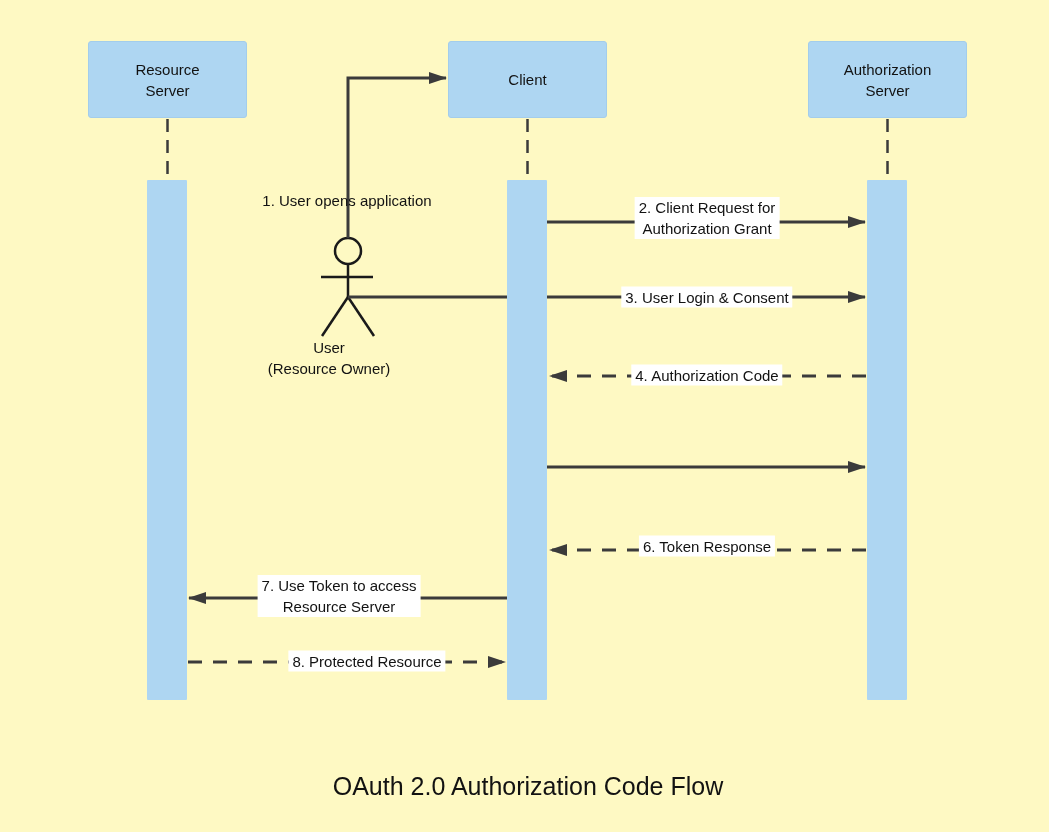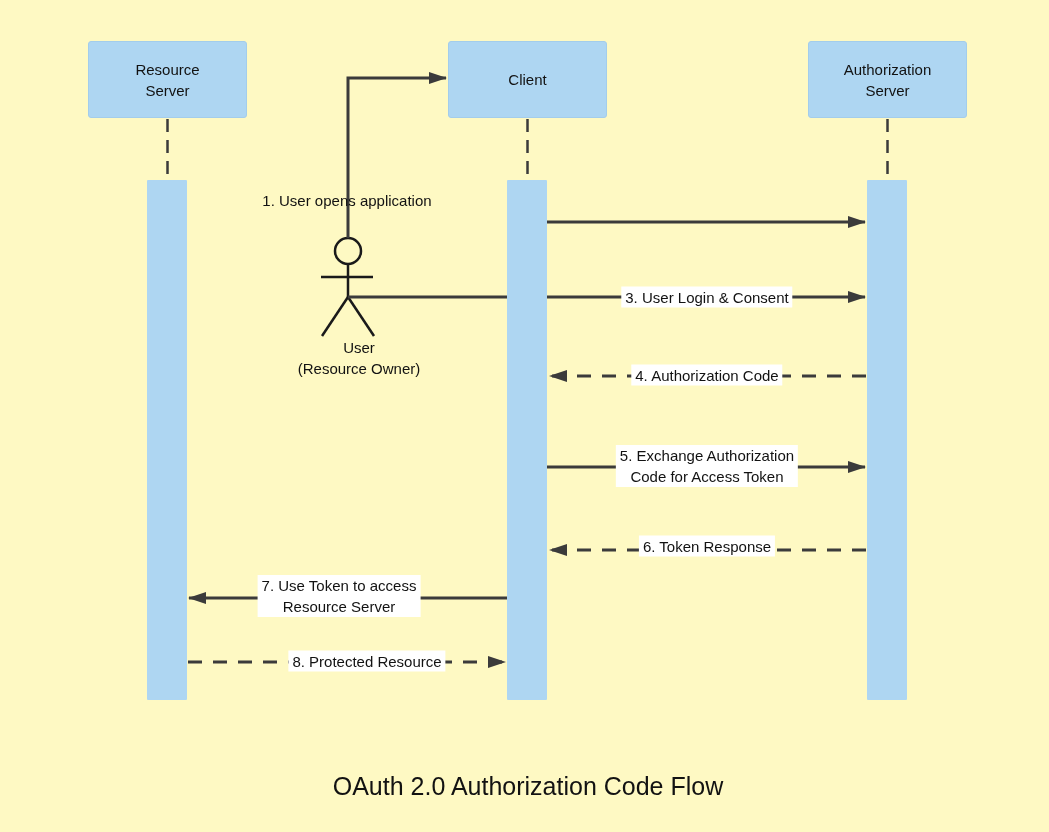"2. Client Request for" div.msg-label { html: none -> <div>2. Client Request for Authorization Grant</div> }
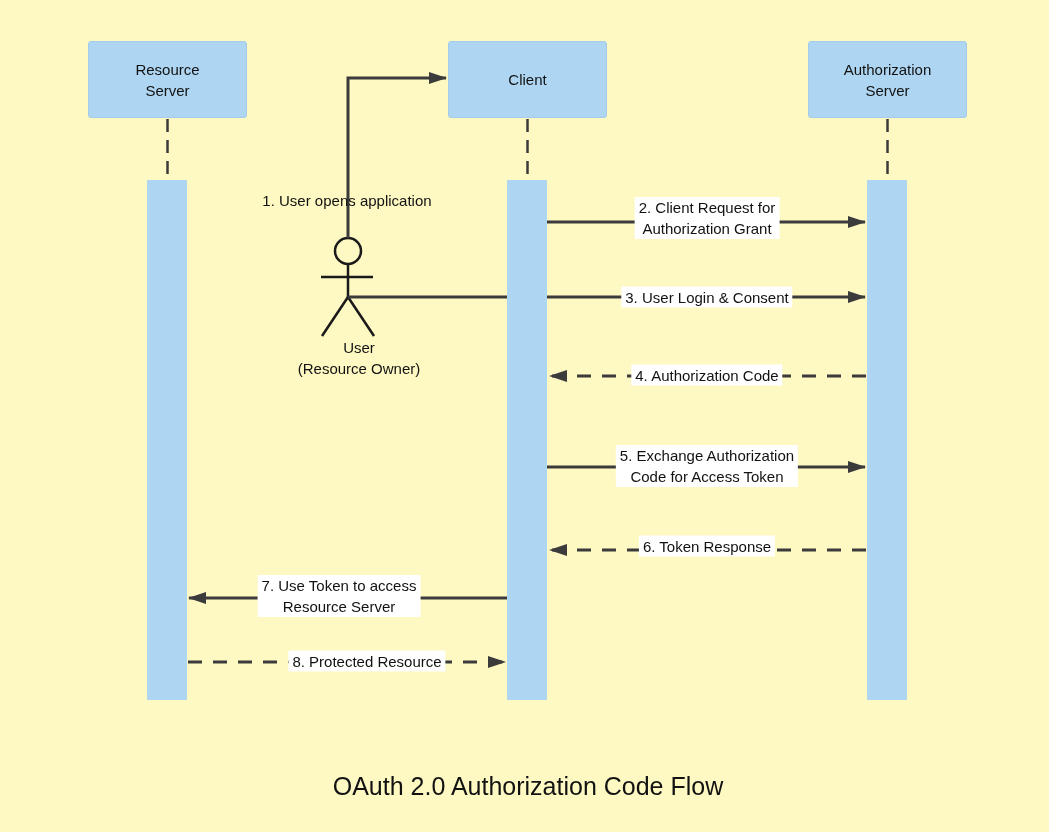"User" div.user-label { left: 359px -> 329px }
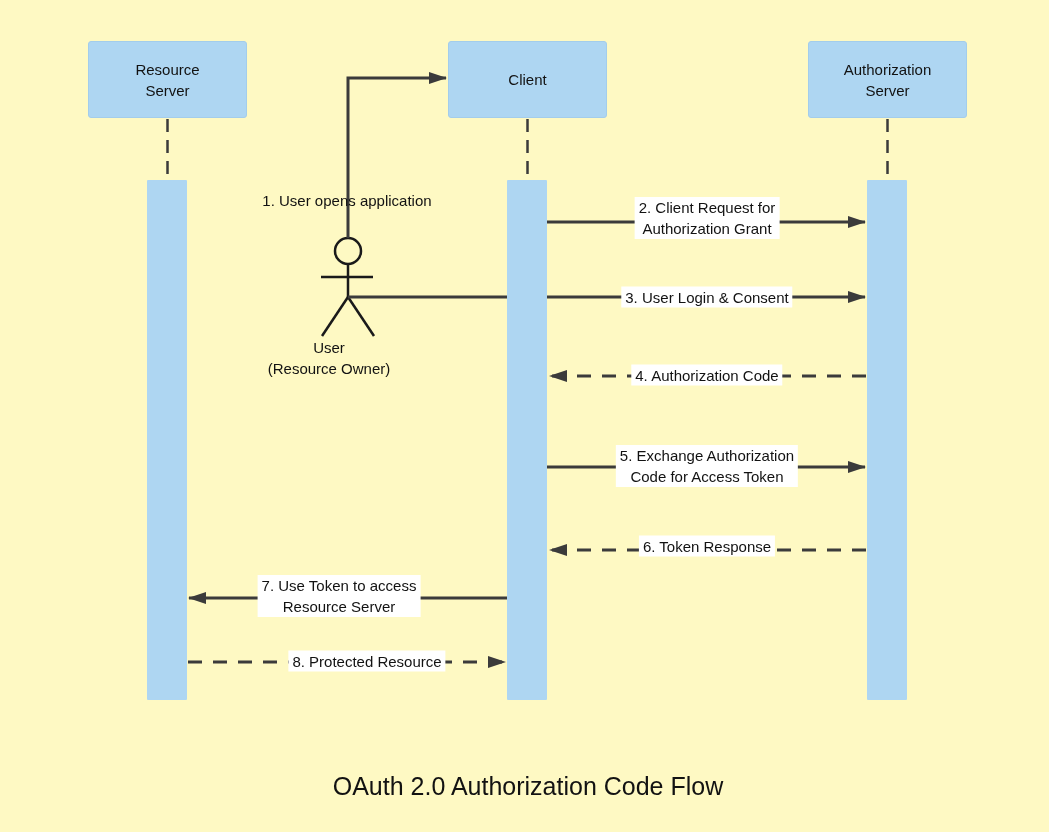"5. Exchange Authorization" div.msg-label { html: <div>5. Exchange Authorization Code for Access Token</div> -> none }
